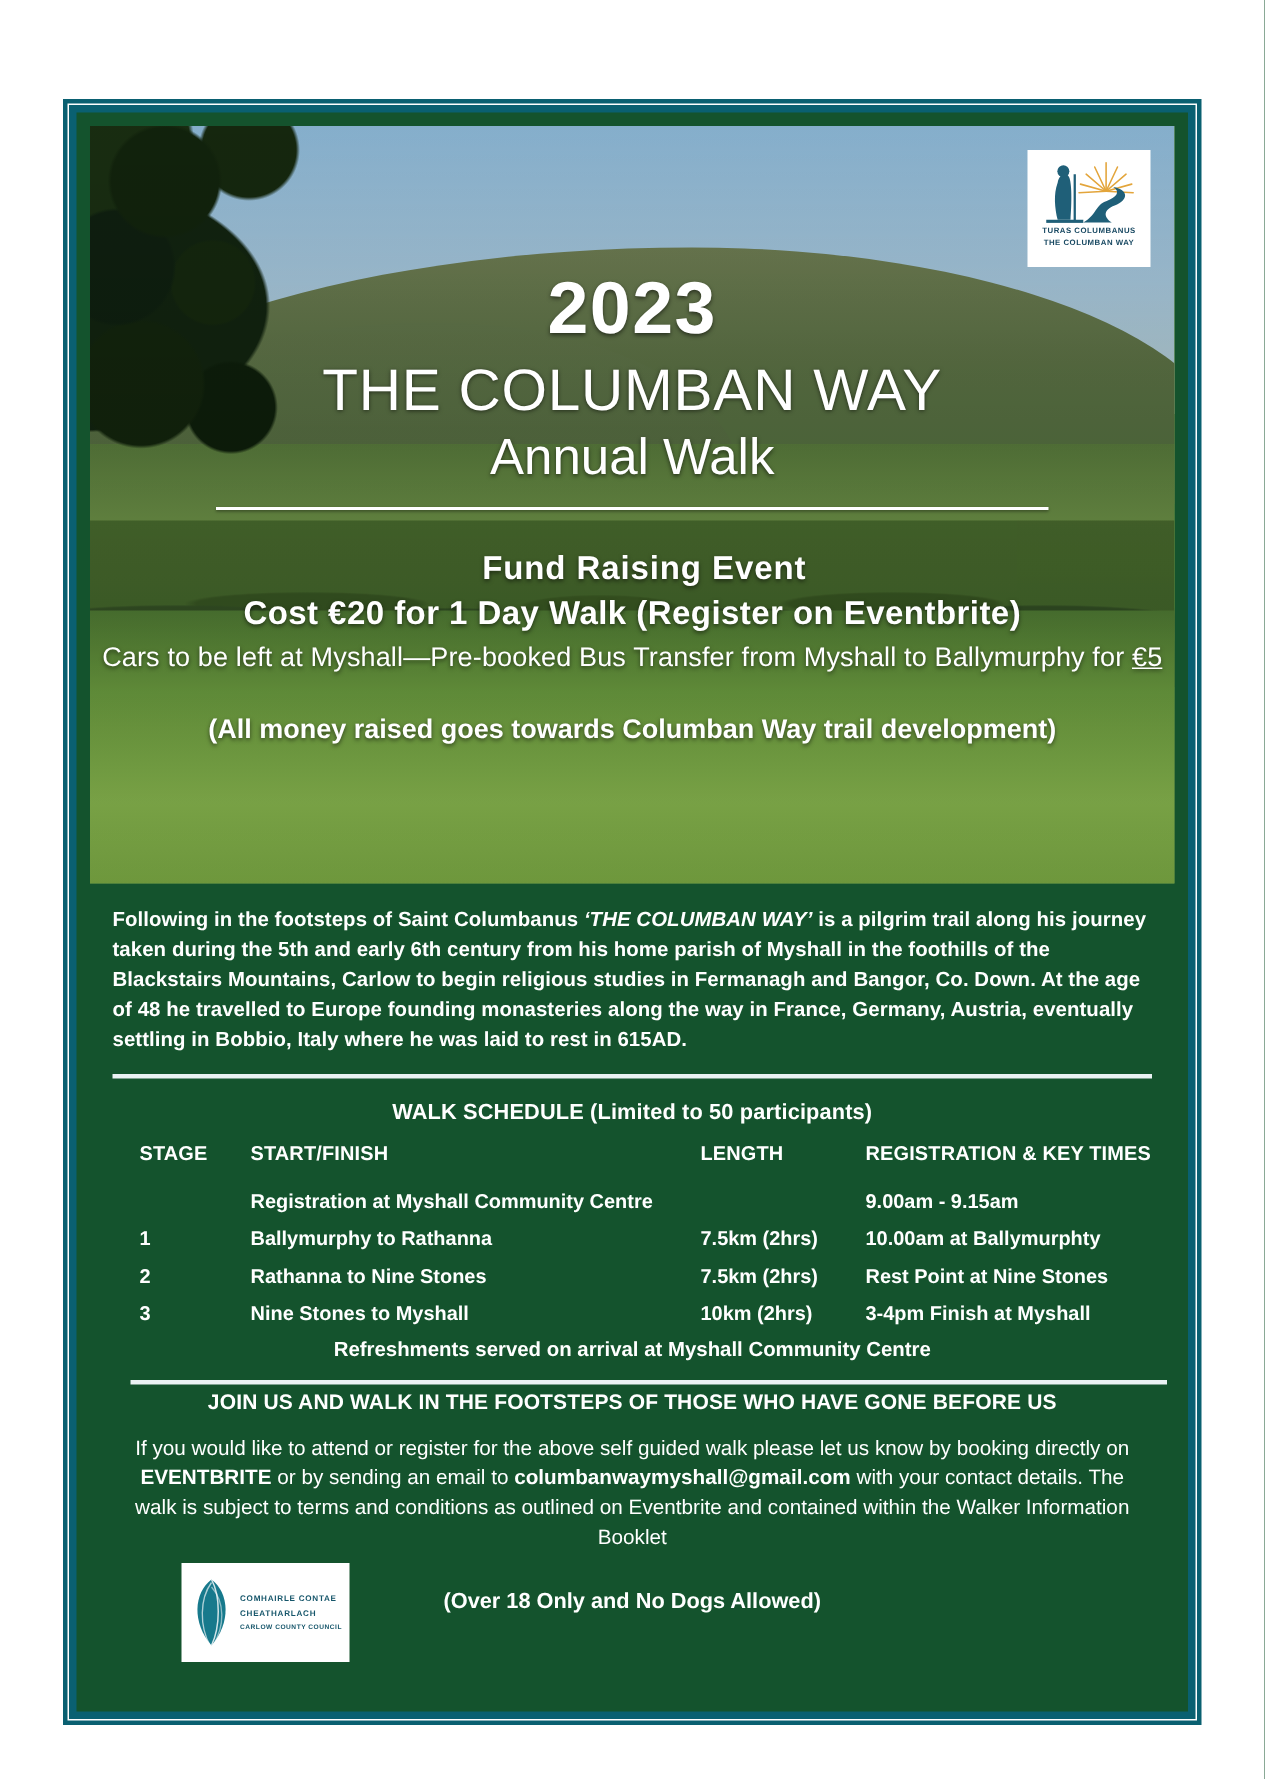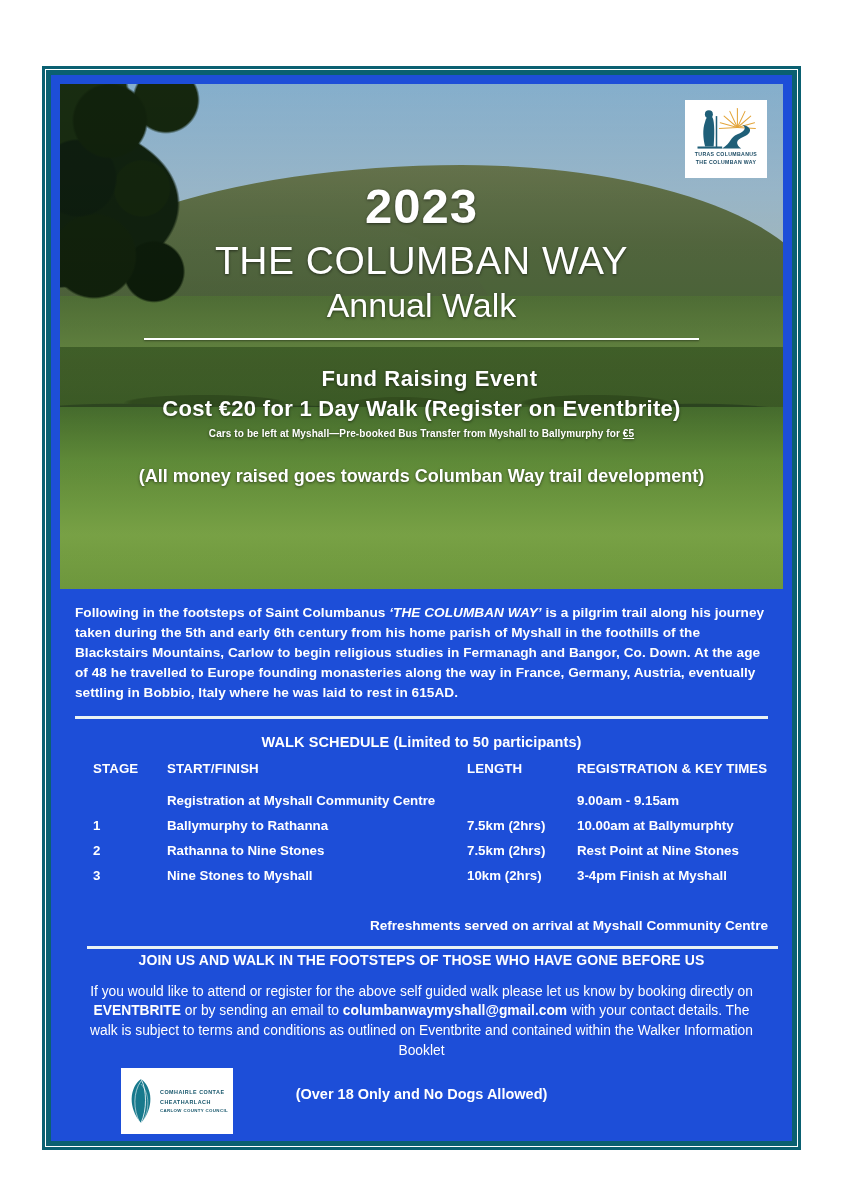"2023" .poster-body { background: #1d4ed8 -> #14532d }
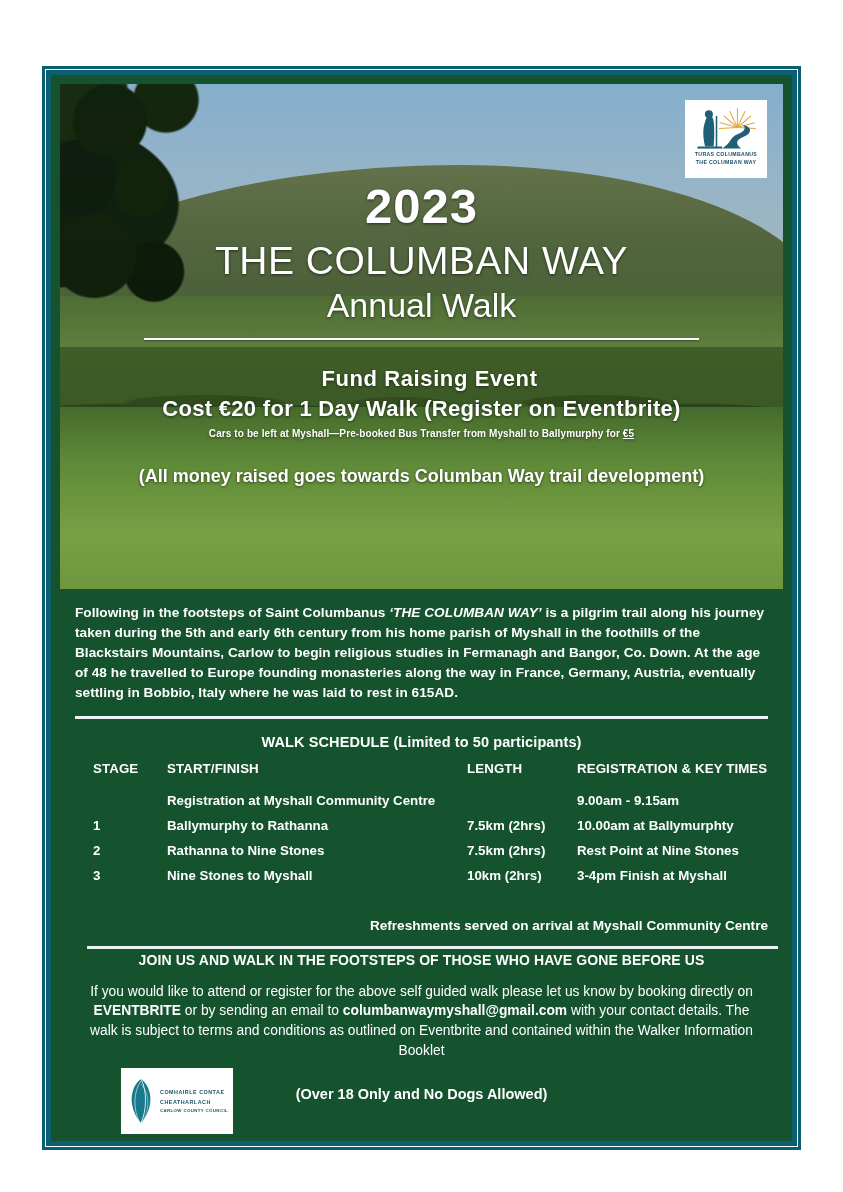"Cars to be left at" .t-cars { font-size: 10px -> 18px; font-weight: bold -> normal }
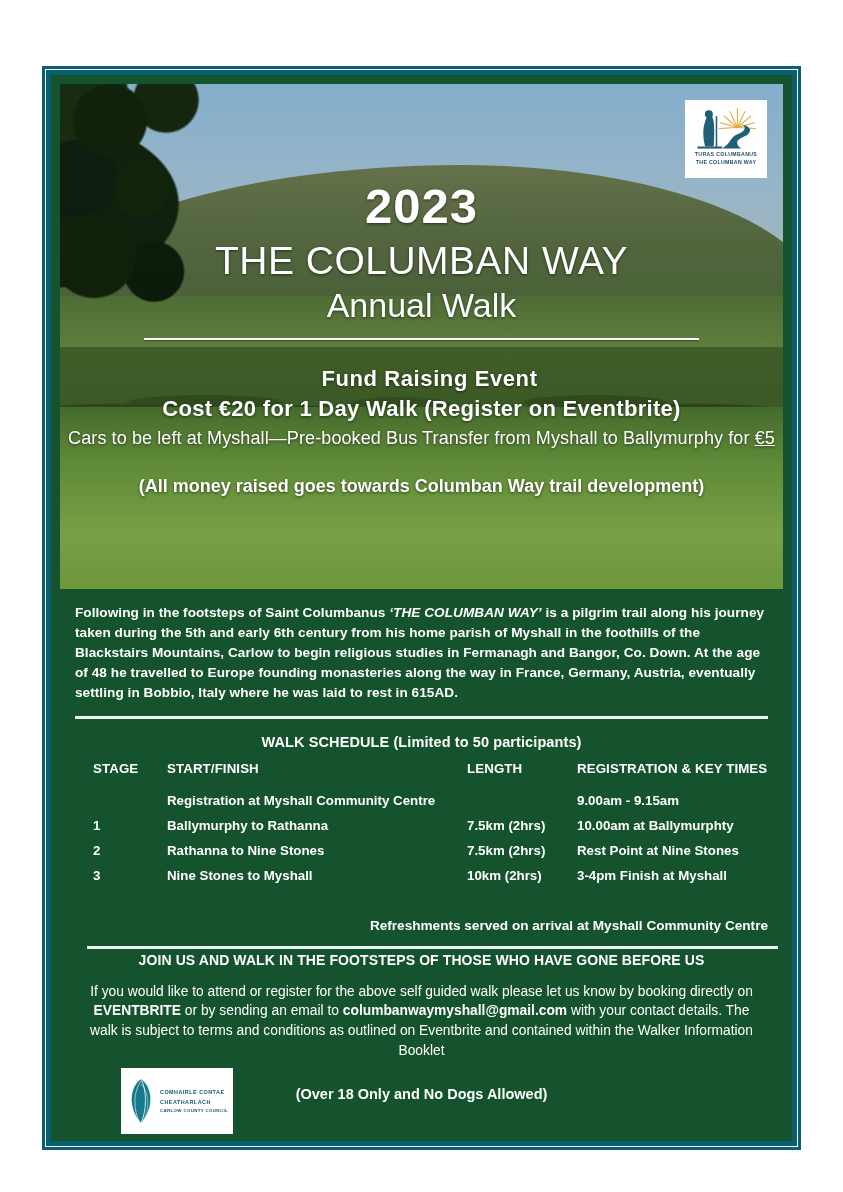"Refreshments served on arrival at" .refresh { margin-top: 30px -> 4px; text-align: right -> center }
